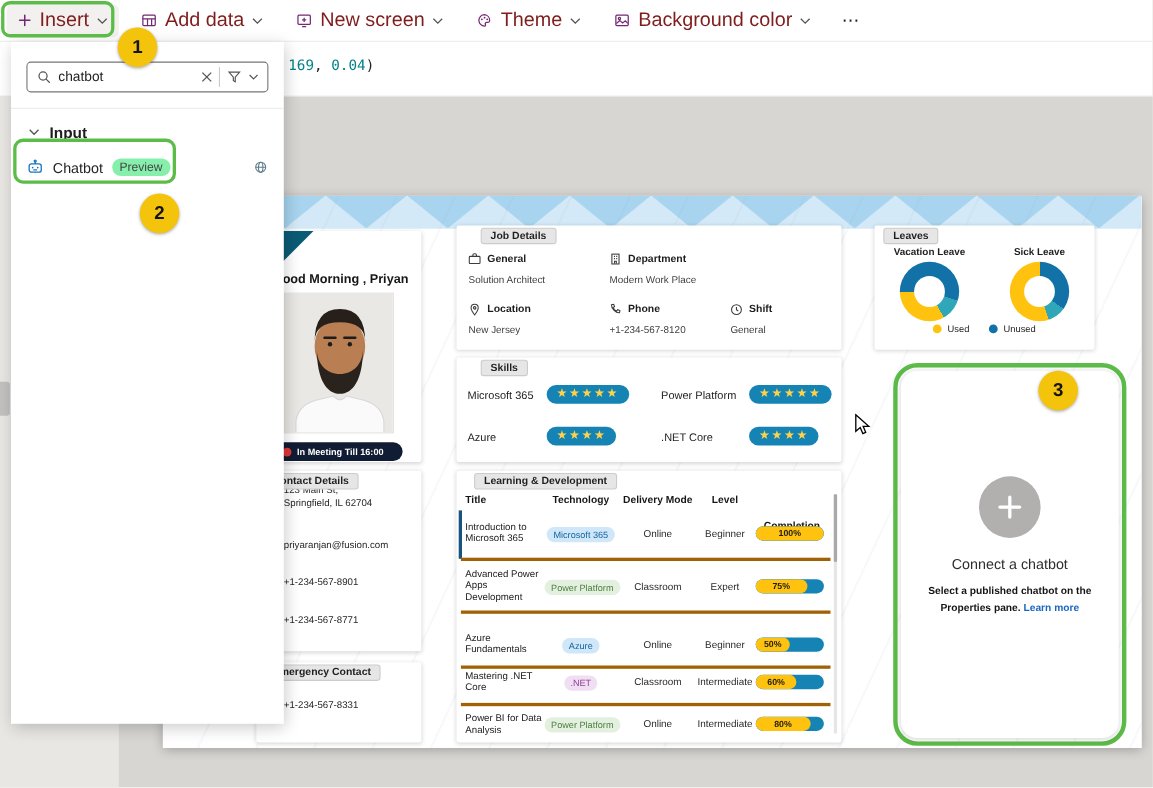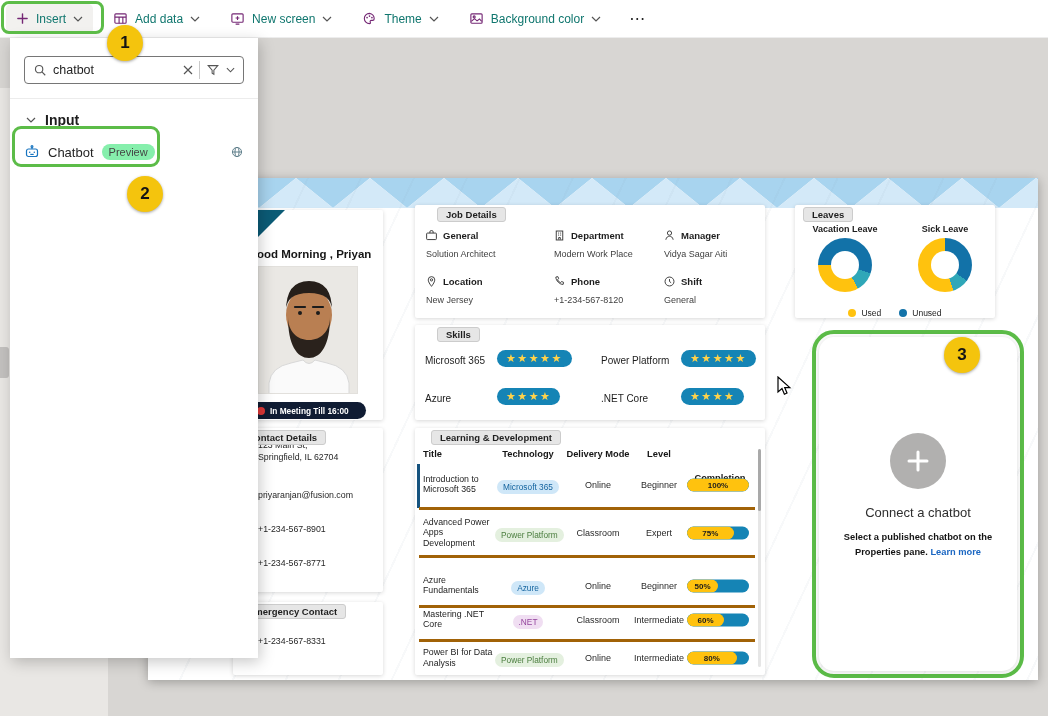"Insert" .tb { color: #0f766e -> #7f1d1d; font-size: 12px -> 18px }
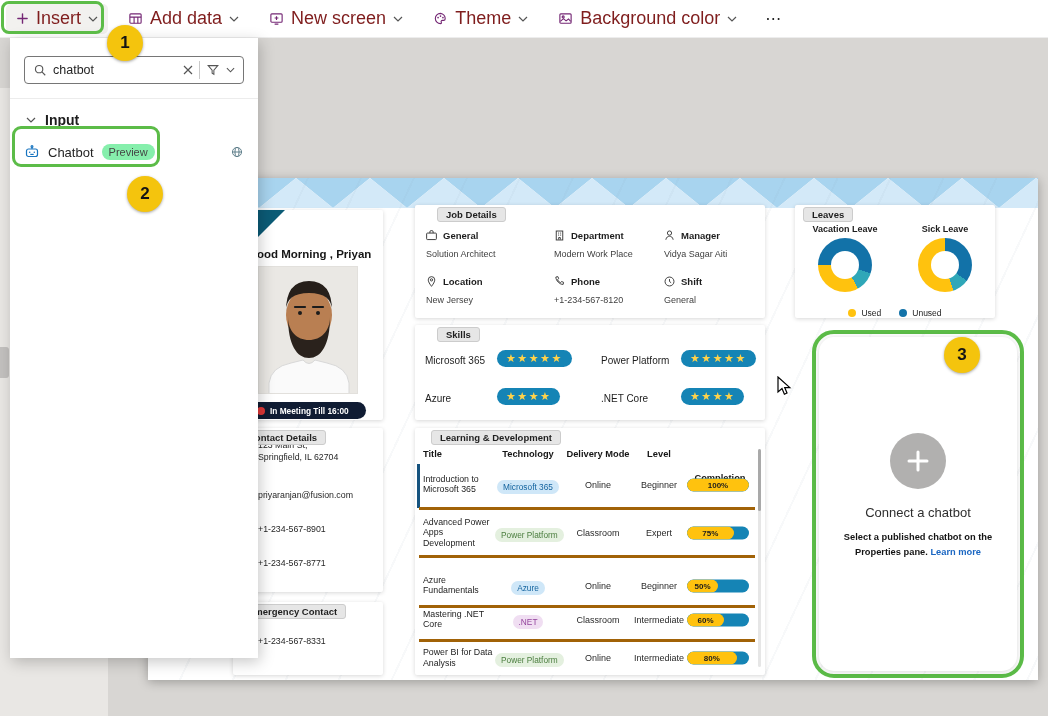"169, 0.04)" div.formula-bar { html: none -> <div> <span><span>169</span><span>, </span><span>0.04</span><span>)</span></span> </div> }
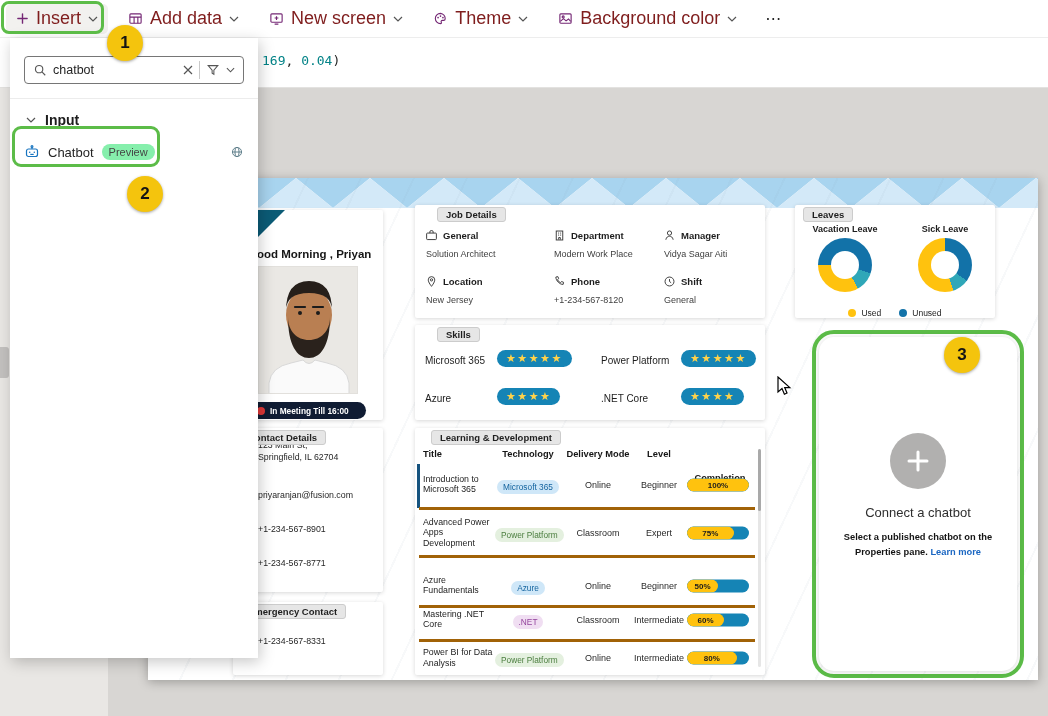"Manager" div.jd { html: <div> <div> <span> <svg> <circle></circle> <path></path> </svg> </span> <span>Manager</span> </div> <div>Vidya Sagar Aiti</div> </div> -> none }
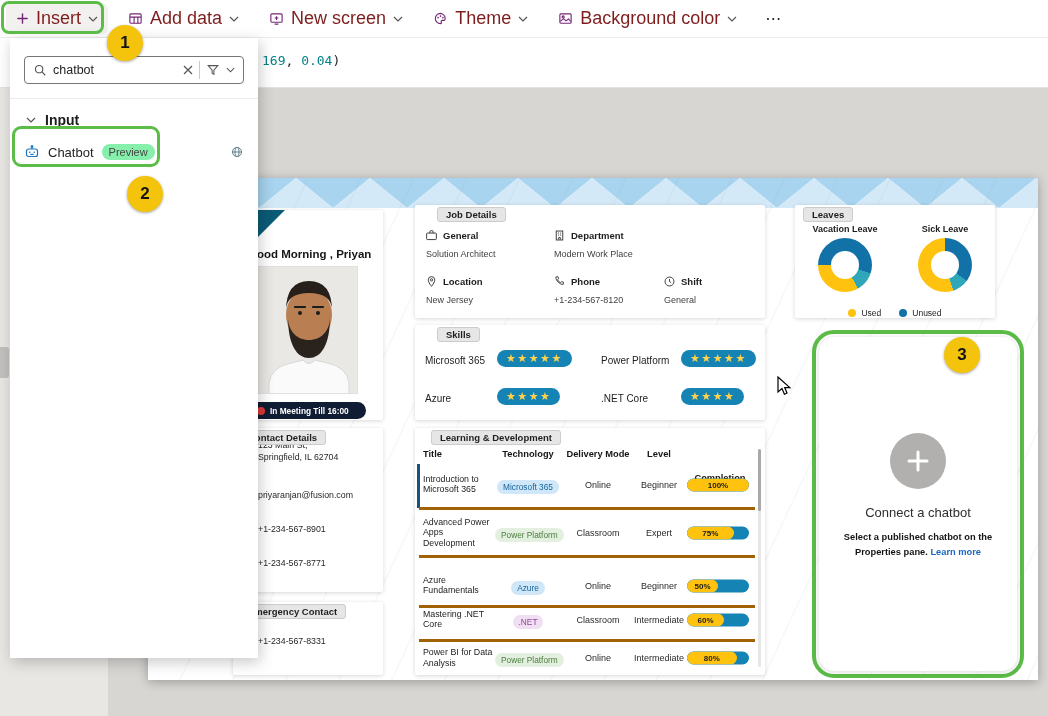"Used" .legend { bottom: 0 -> 14px }
